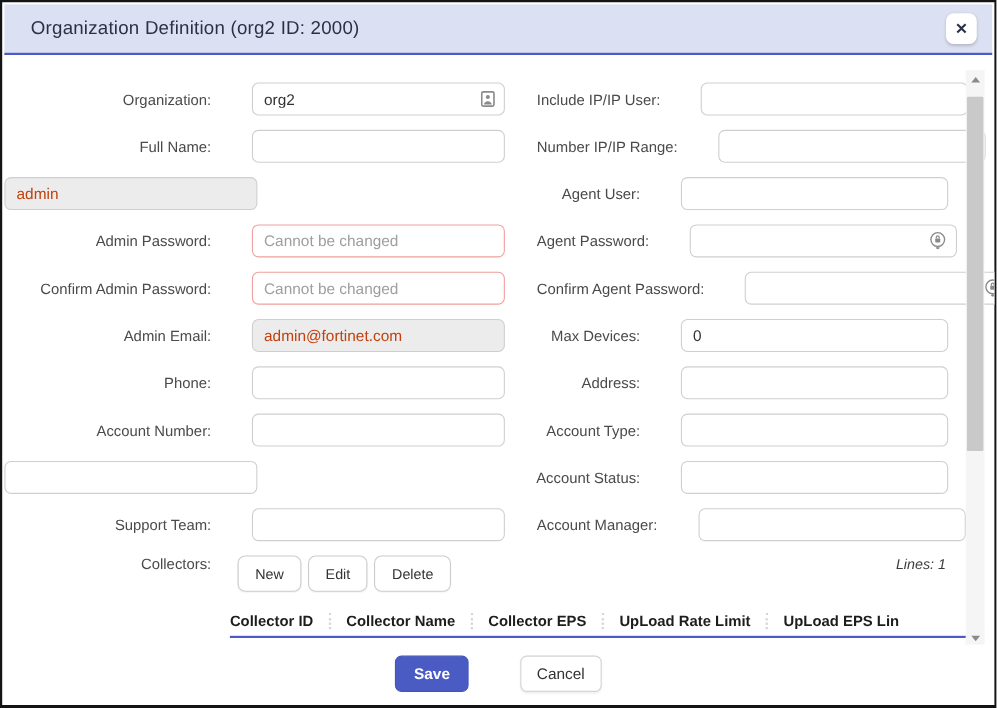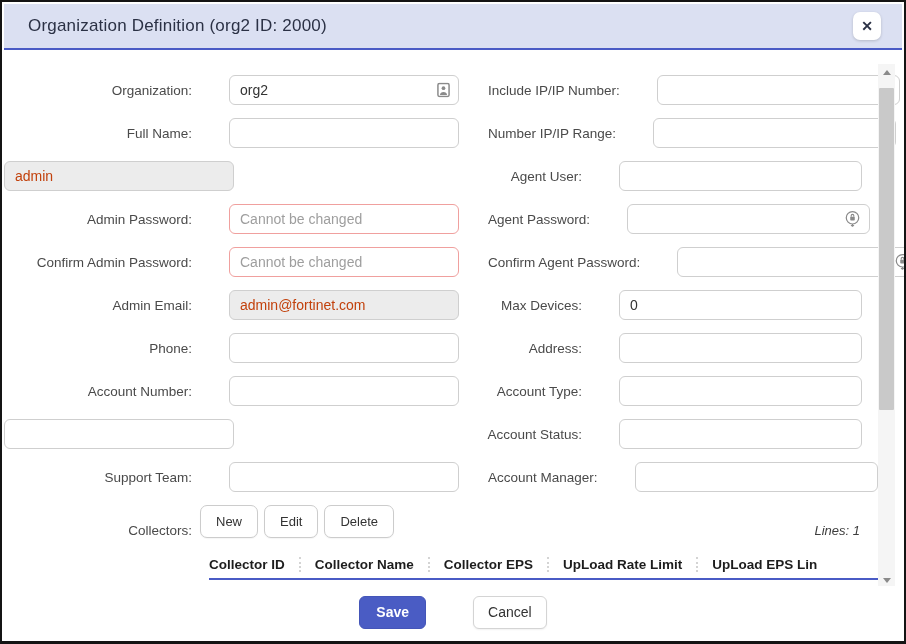"Organization Definition (org2 ID: 2000)" .titlebar { padding: 0 21px 0 24px -> 0 14px 0 24px }
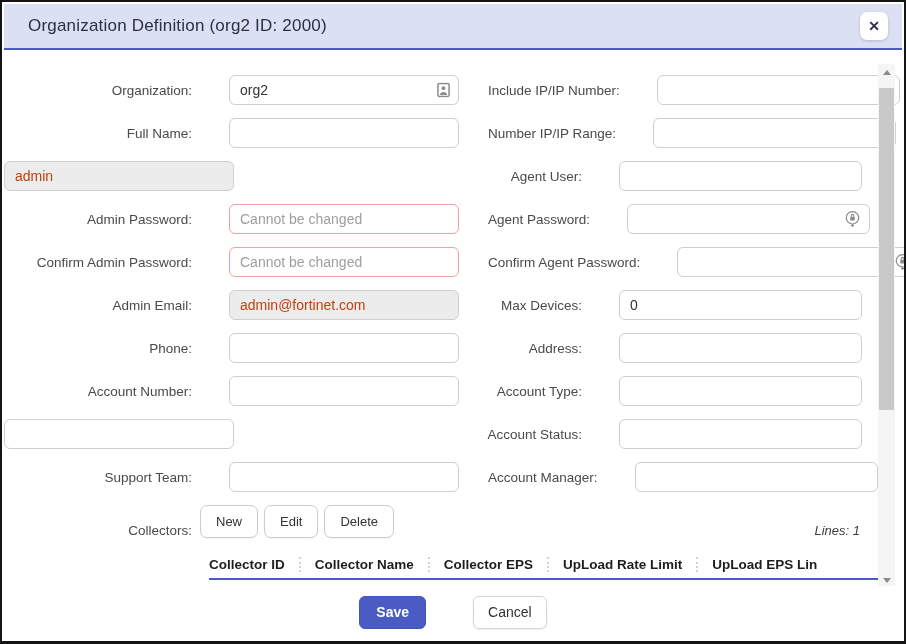"Include IP/IP Number:" span.lbl { text: Number -> User }
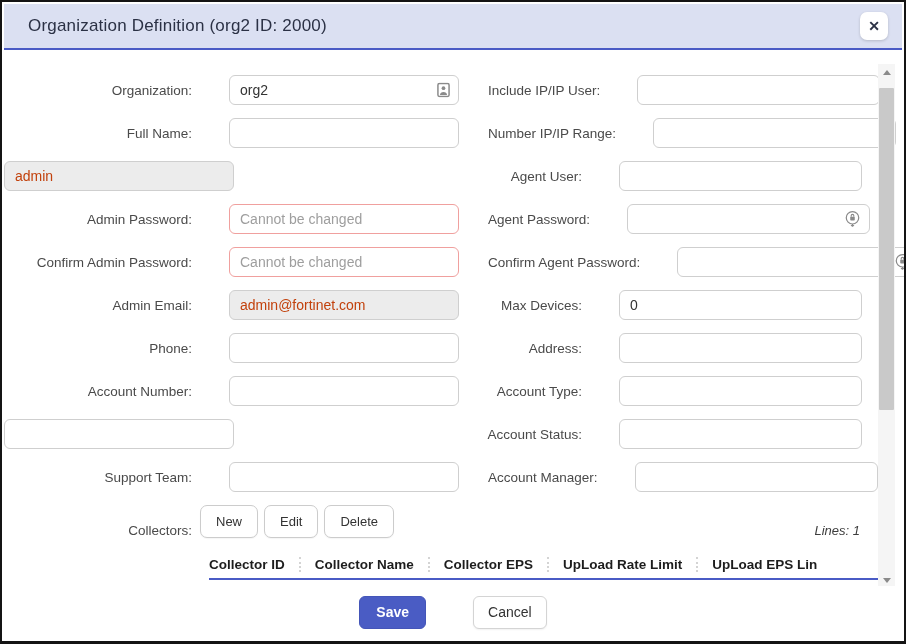"Collectors:" .collectors-row { align-items: flex-end -> flex-start; gap: none -> 16px }
